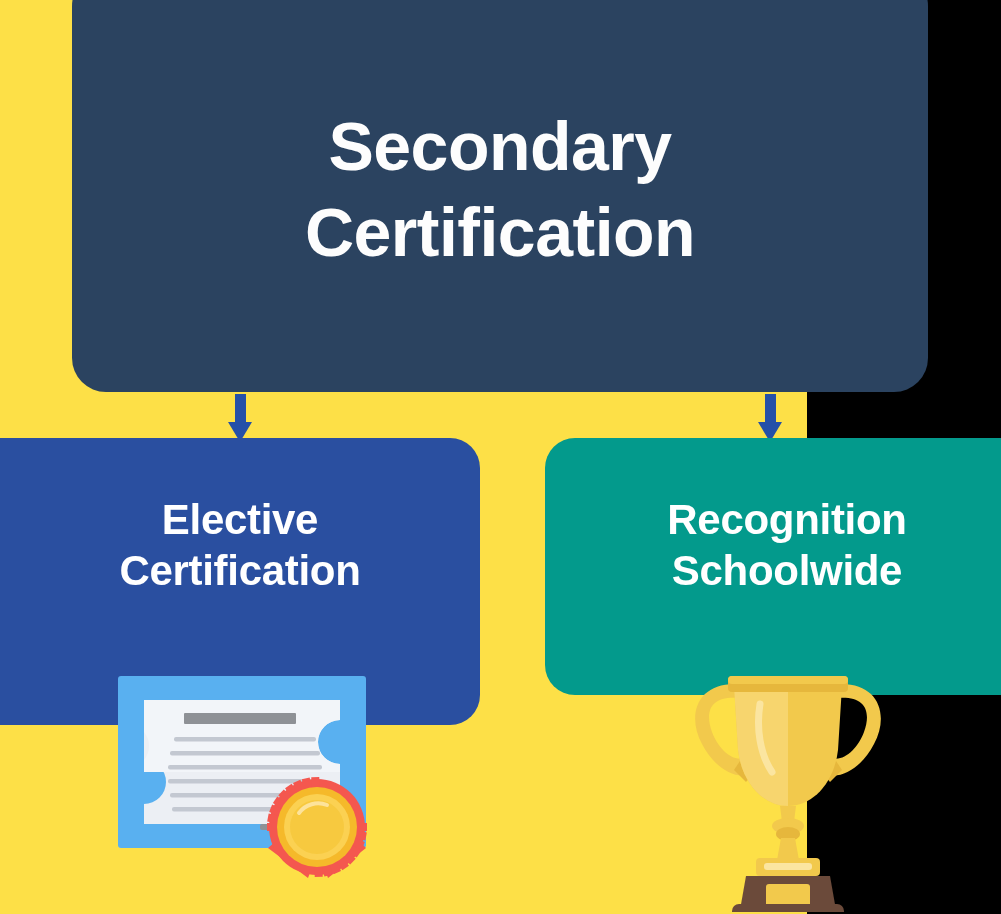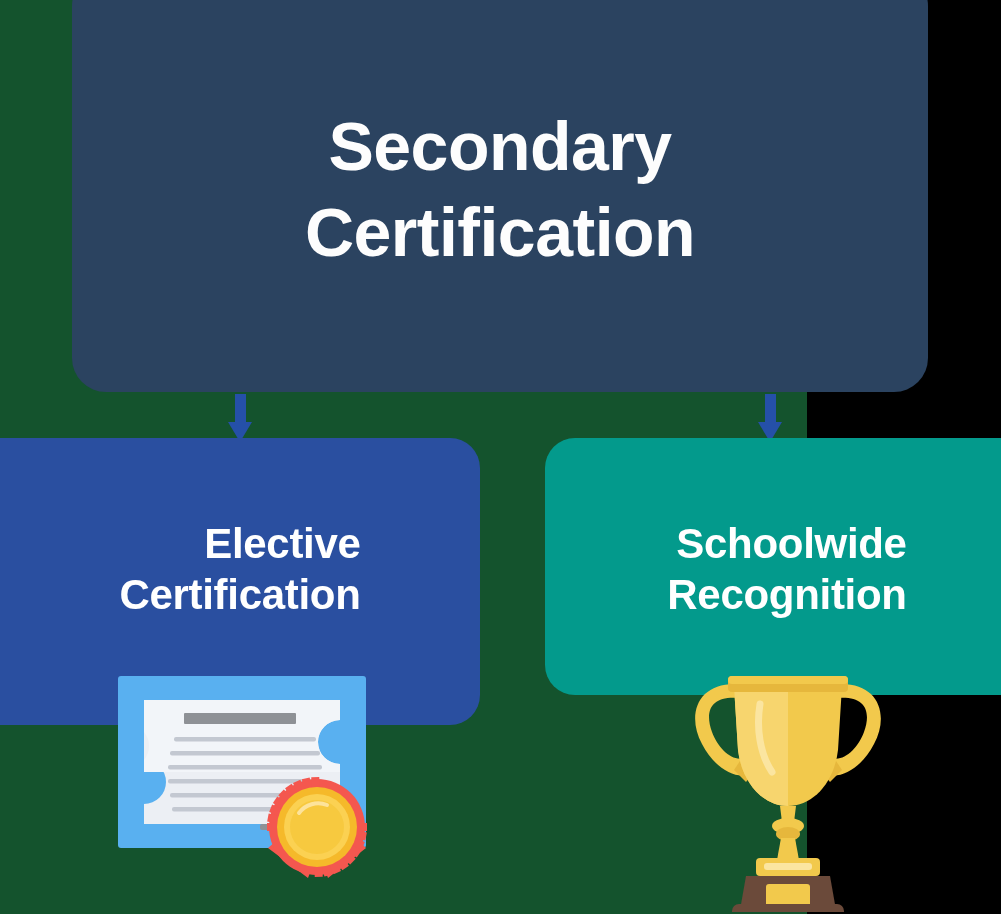"Secondary" #diagram { background: #14532d -> #fde047 }
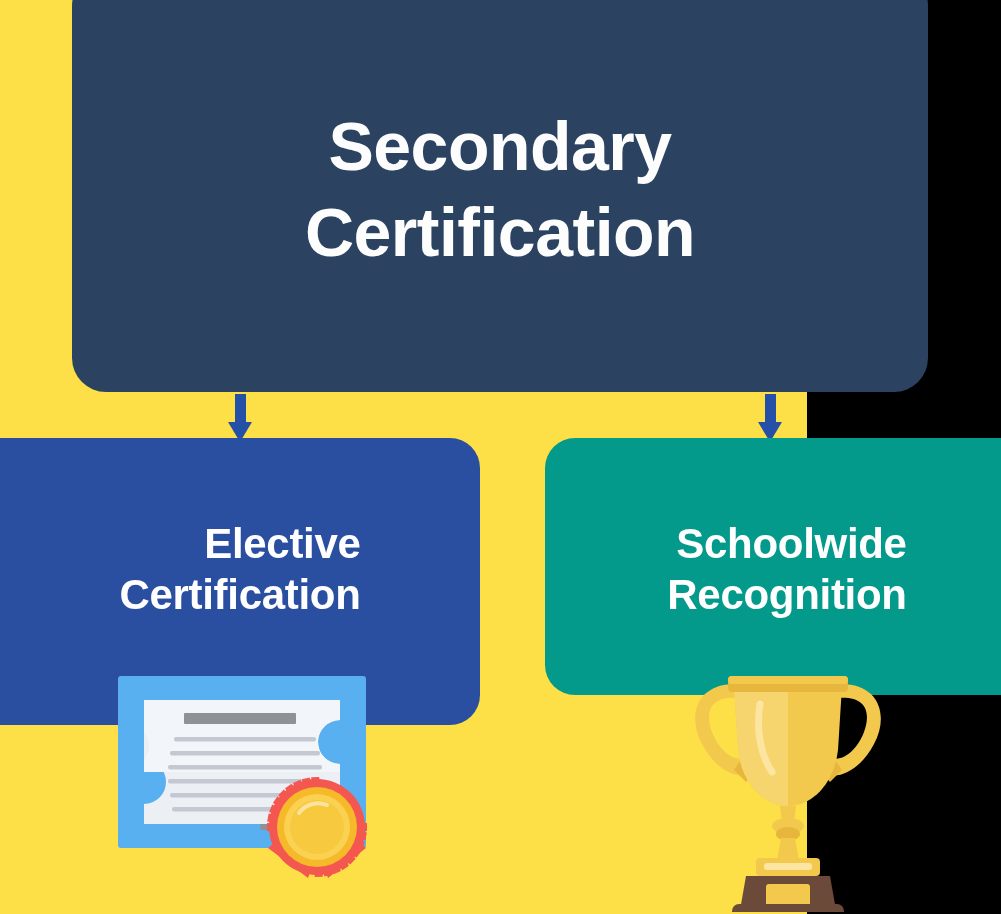"Elective" .child-title { padding-top: 80px -> 56px; text-align: right -> center }
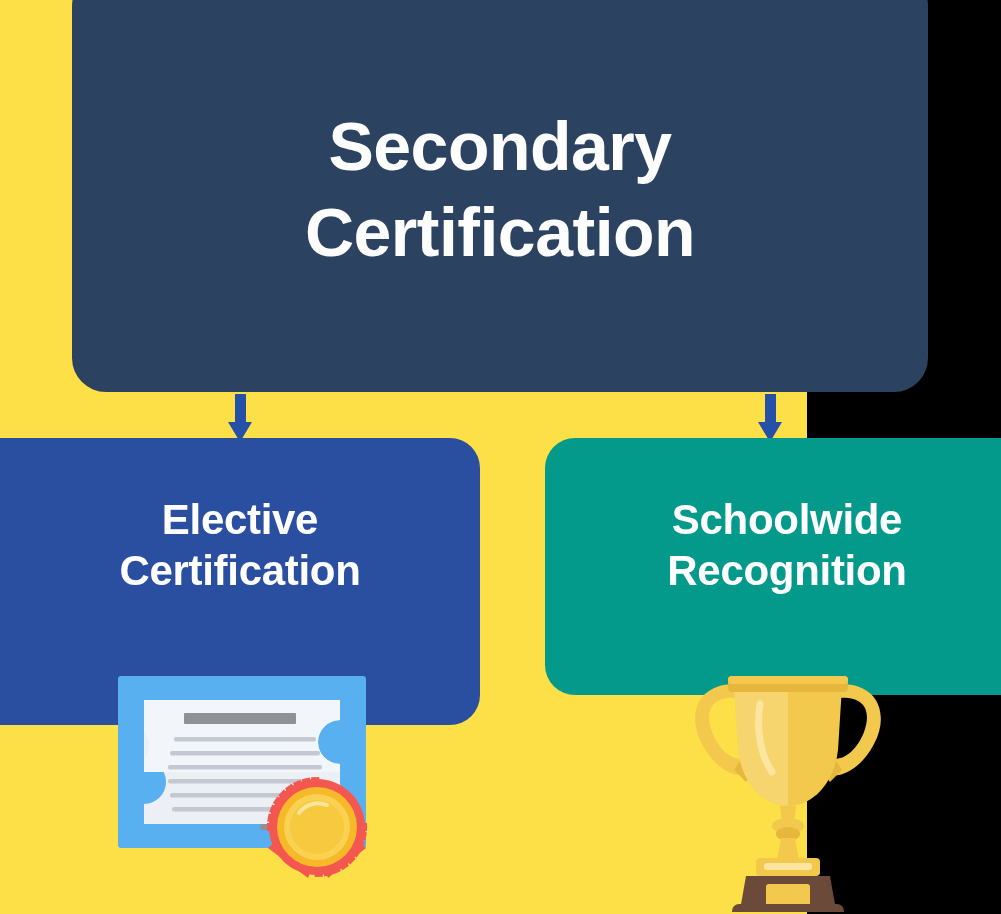"Schoolwide" div { order: before "Recognition" -> after "Recognition" }
